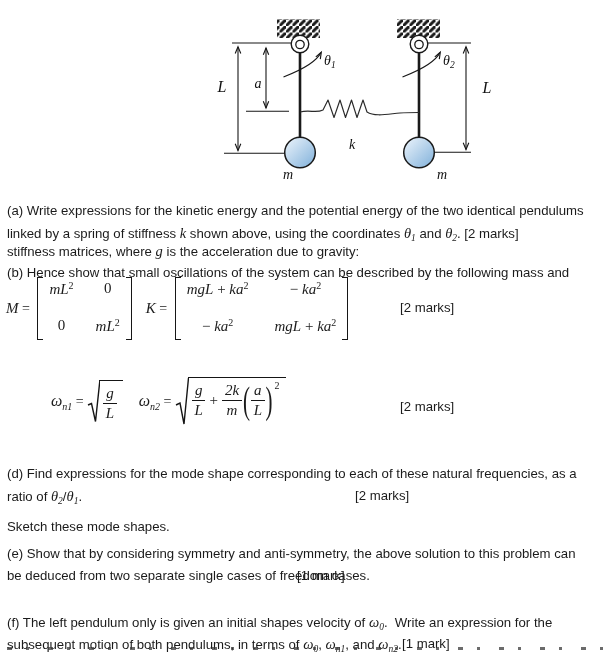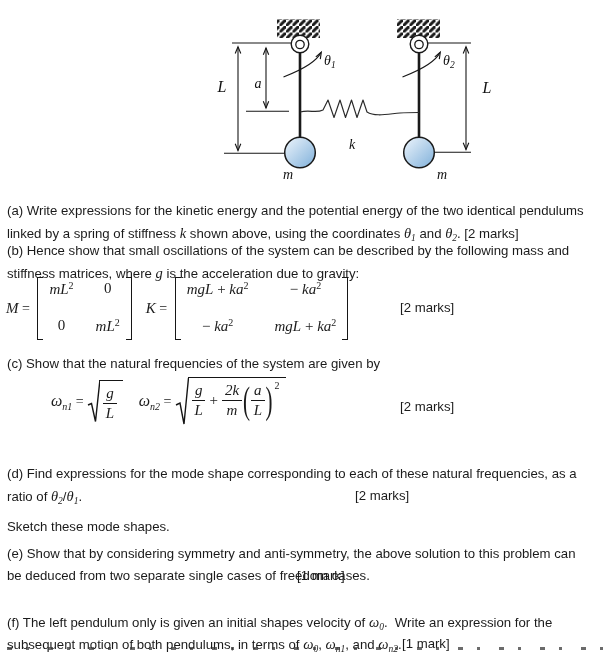"(b) Hence show that small" div.line { order: before "stiffness matrices, where g is" -> after "stiffness matrices, where g is" }
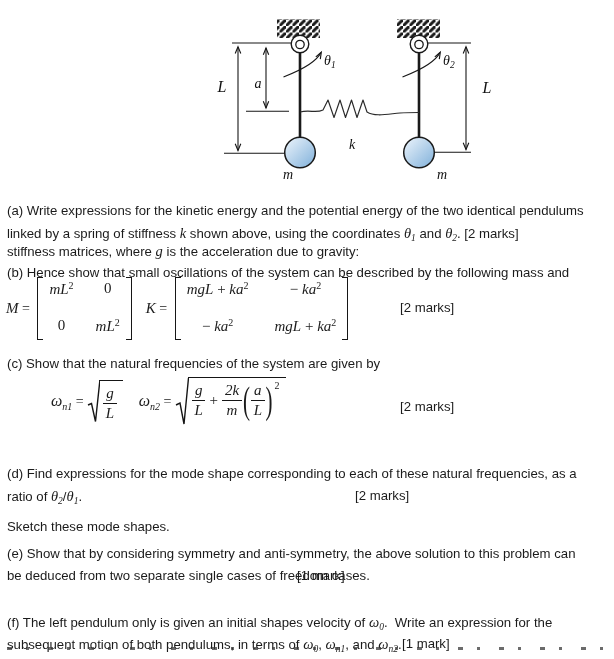"(c) Show that the natural" div.para { html: <div> <div><span>(c) Show that the natural frequencies of the system are given by</span></div> </div> -> none }
